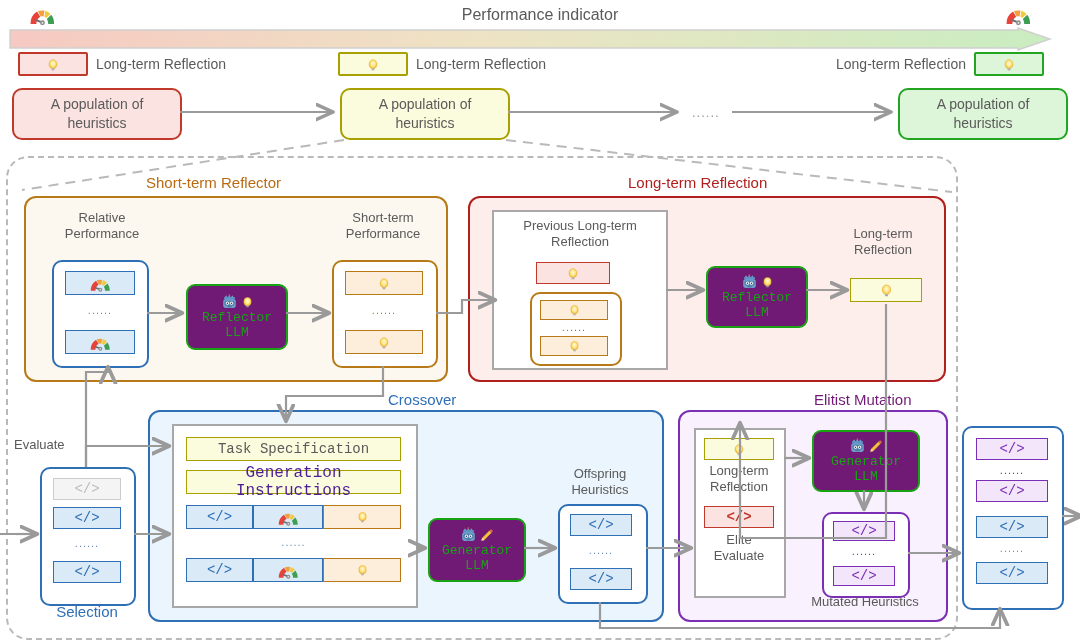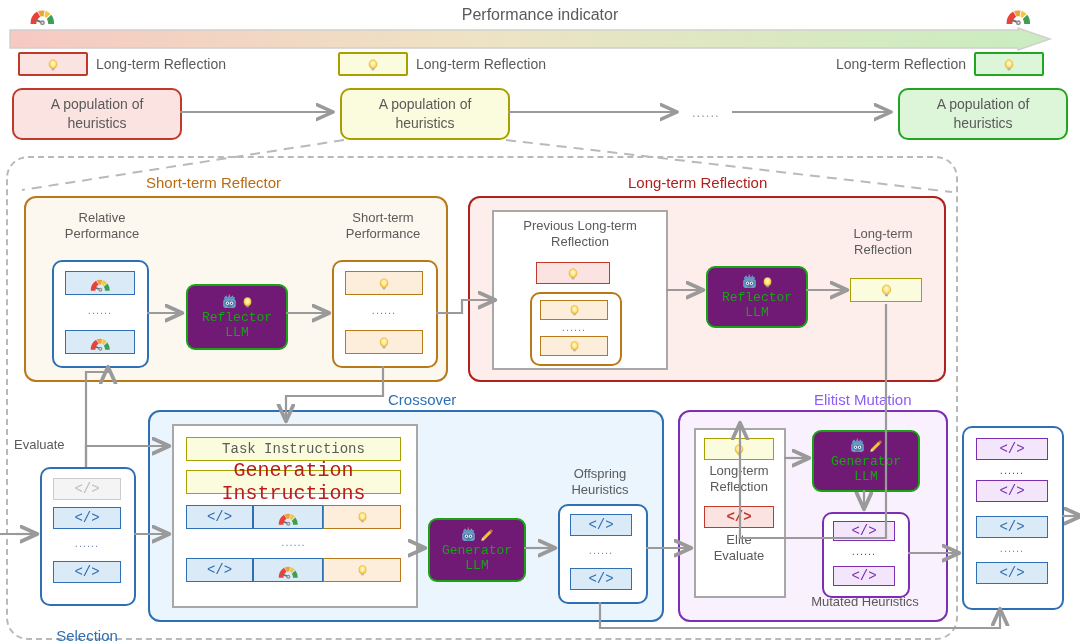"Elitist Mutation" .t-purple { color: #8b5cf6 -> #701a75 }
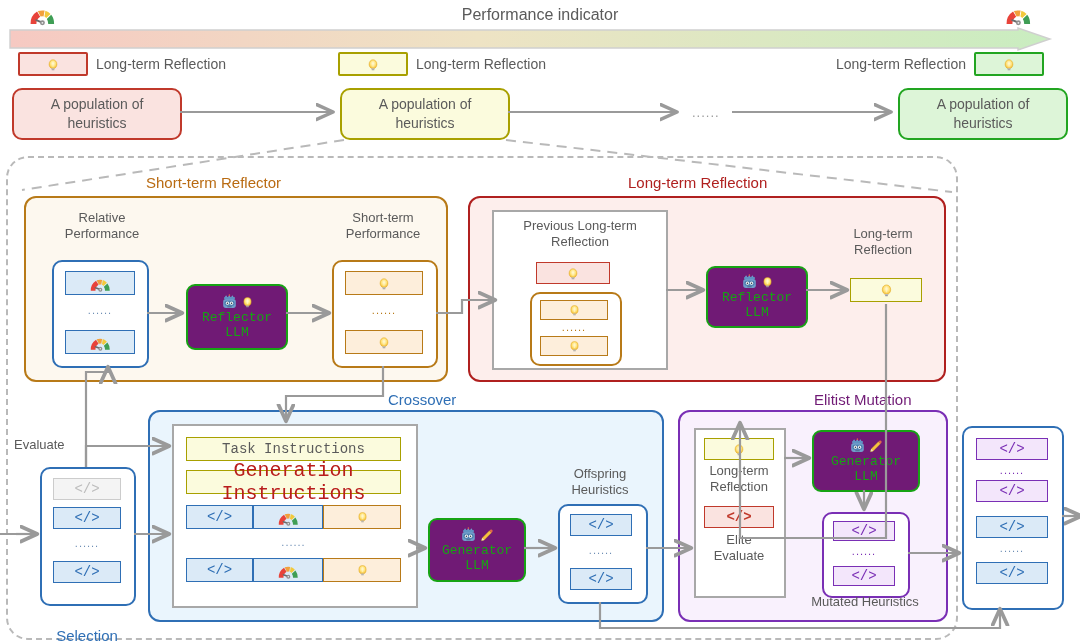"Task Instructions" div.cell { text: Instructions -> Specification }
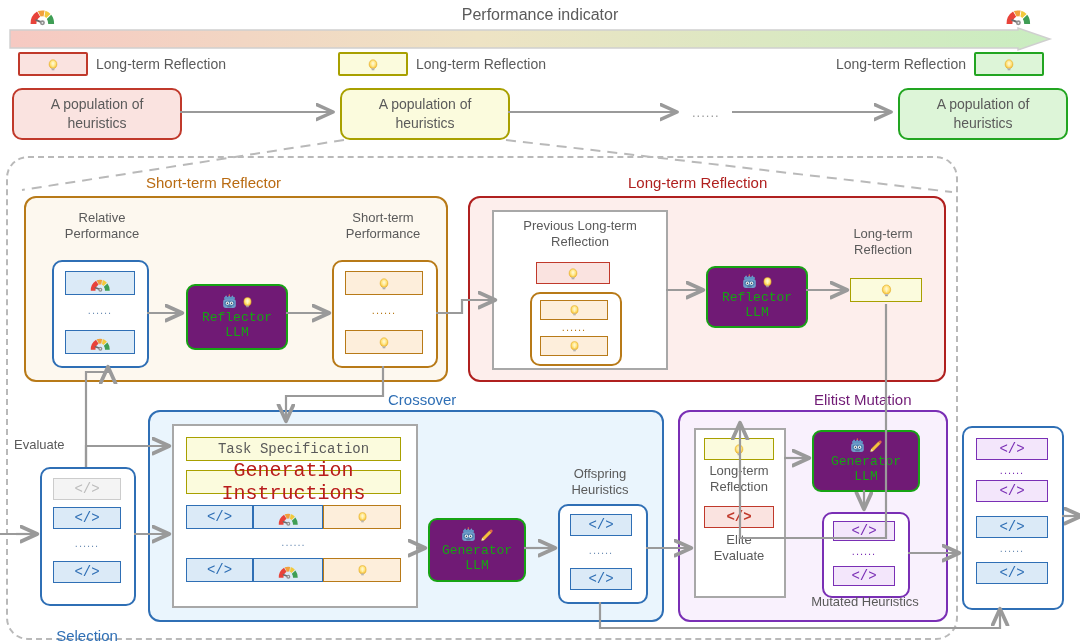"Generation Instructions" div.cell { color: #b91c1c -> #4c1d95; font-size: 20px -> 16px }
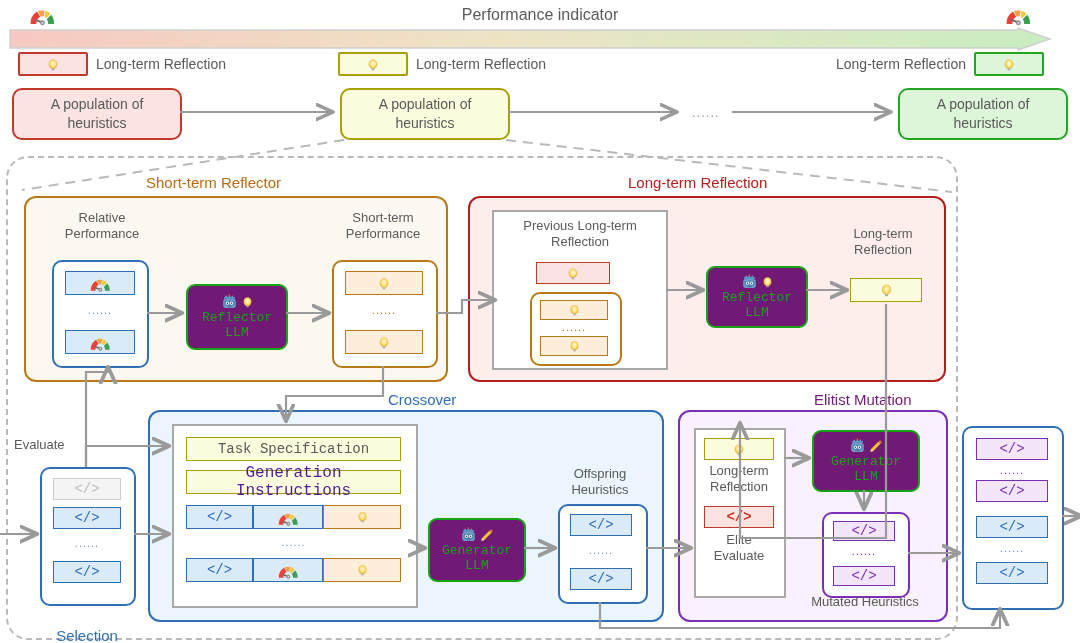"Selection" .t-blue2 { margin-top: 24px -> none }
